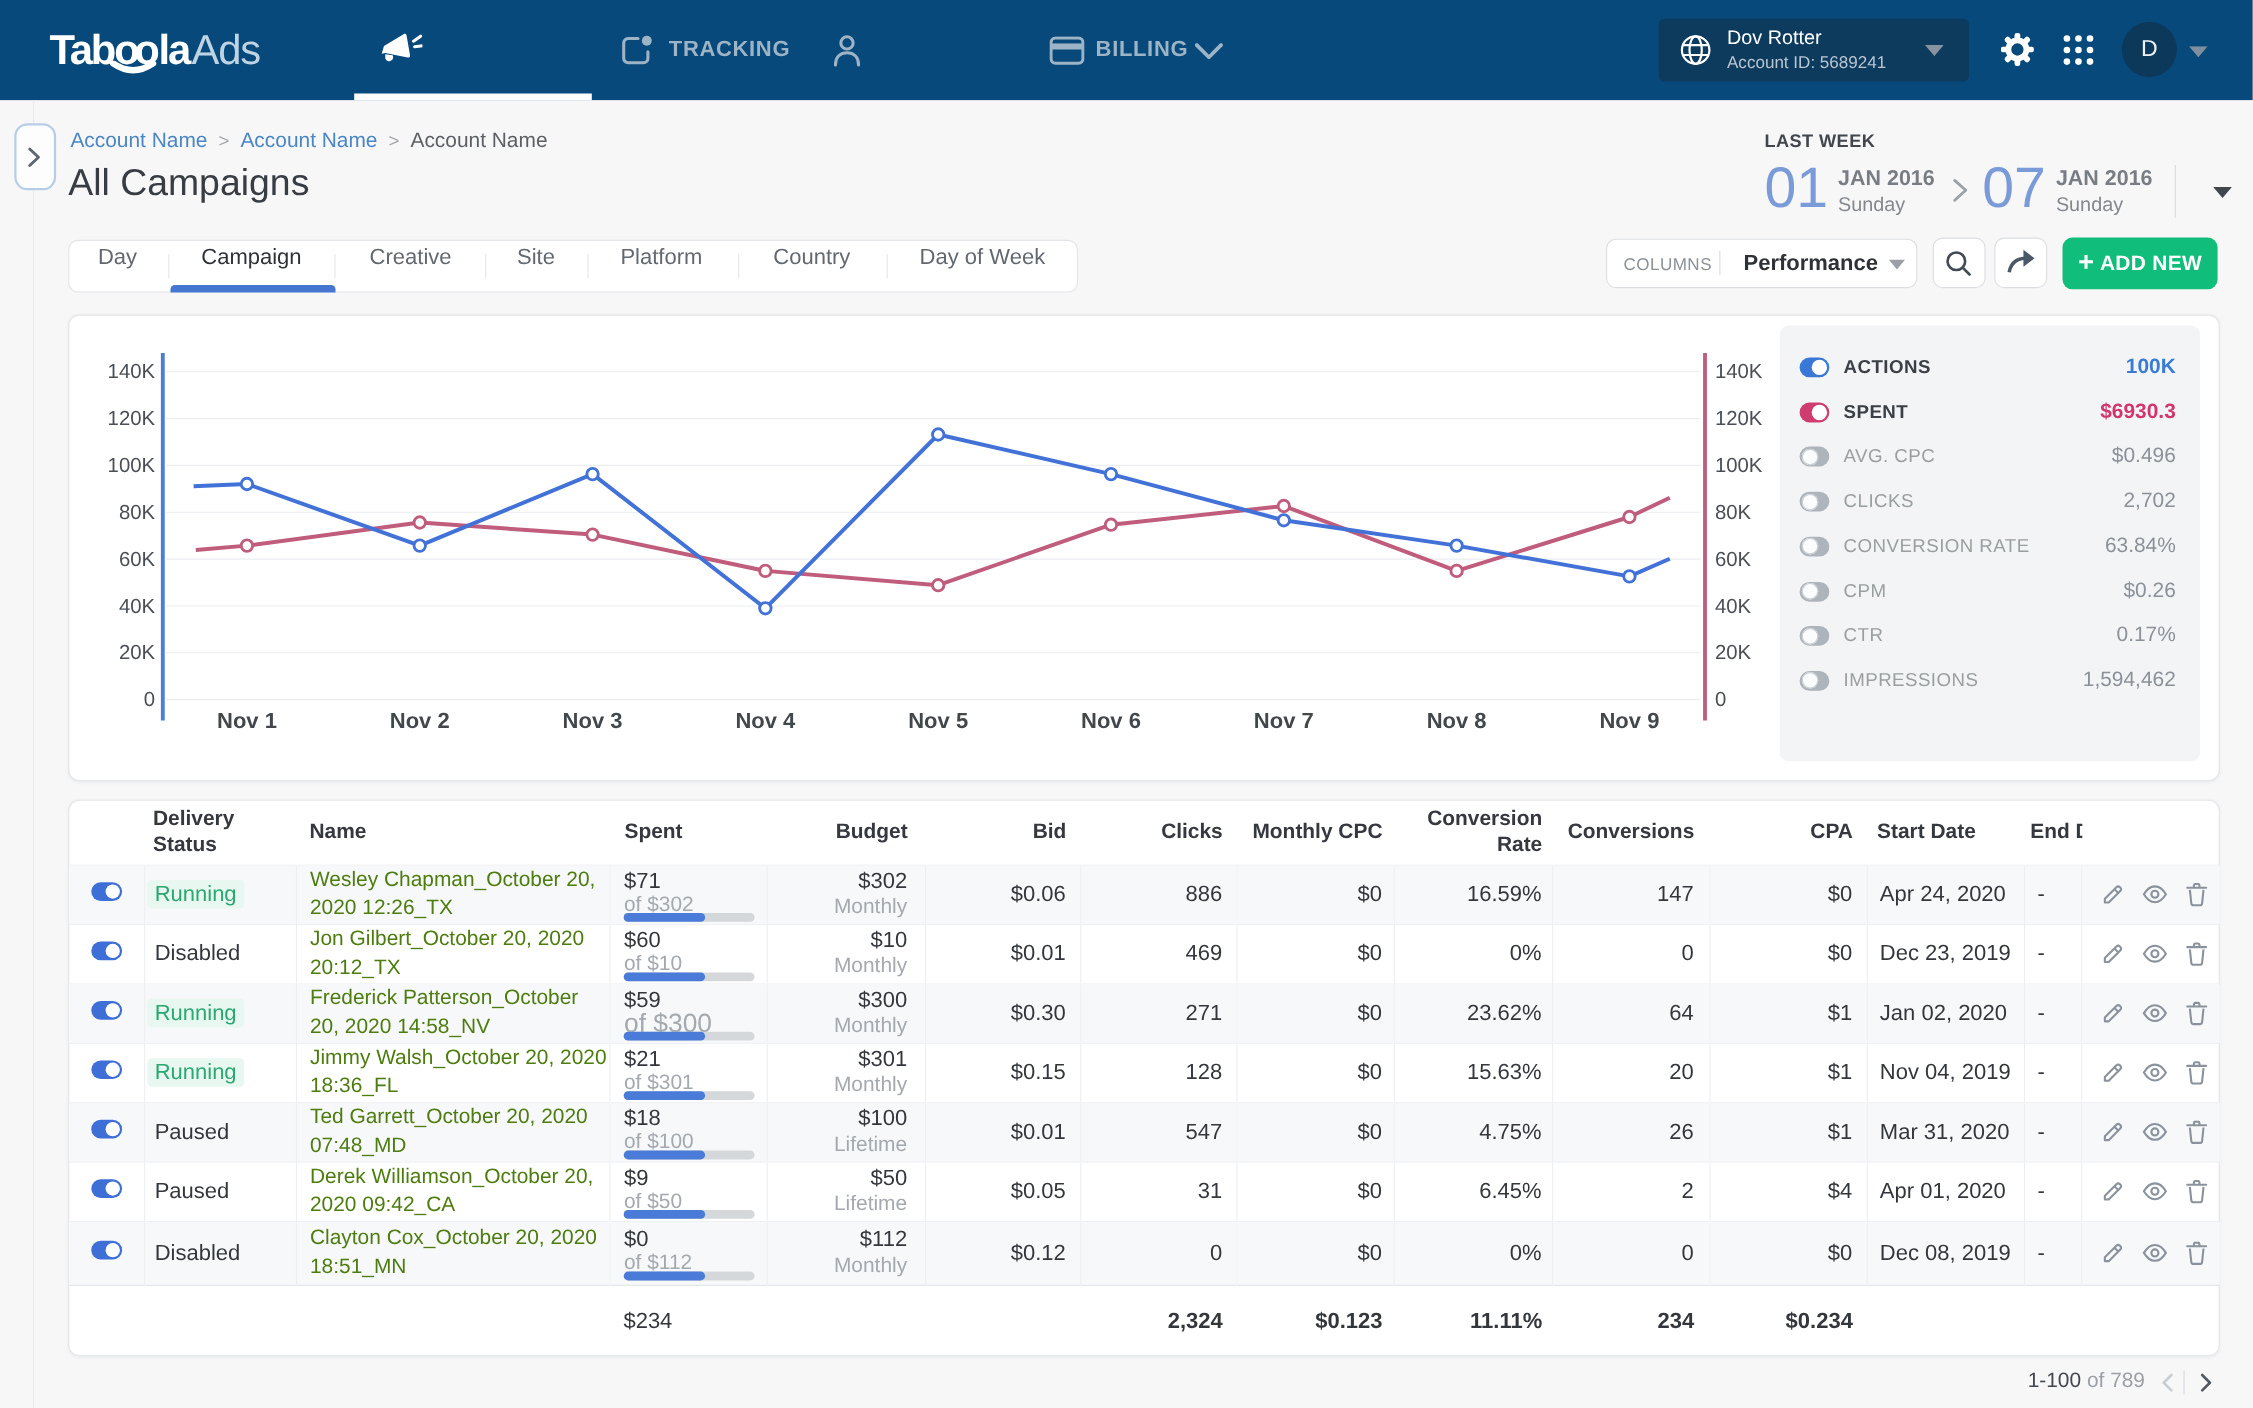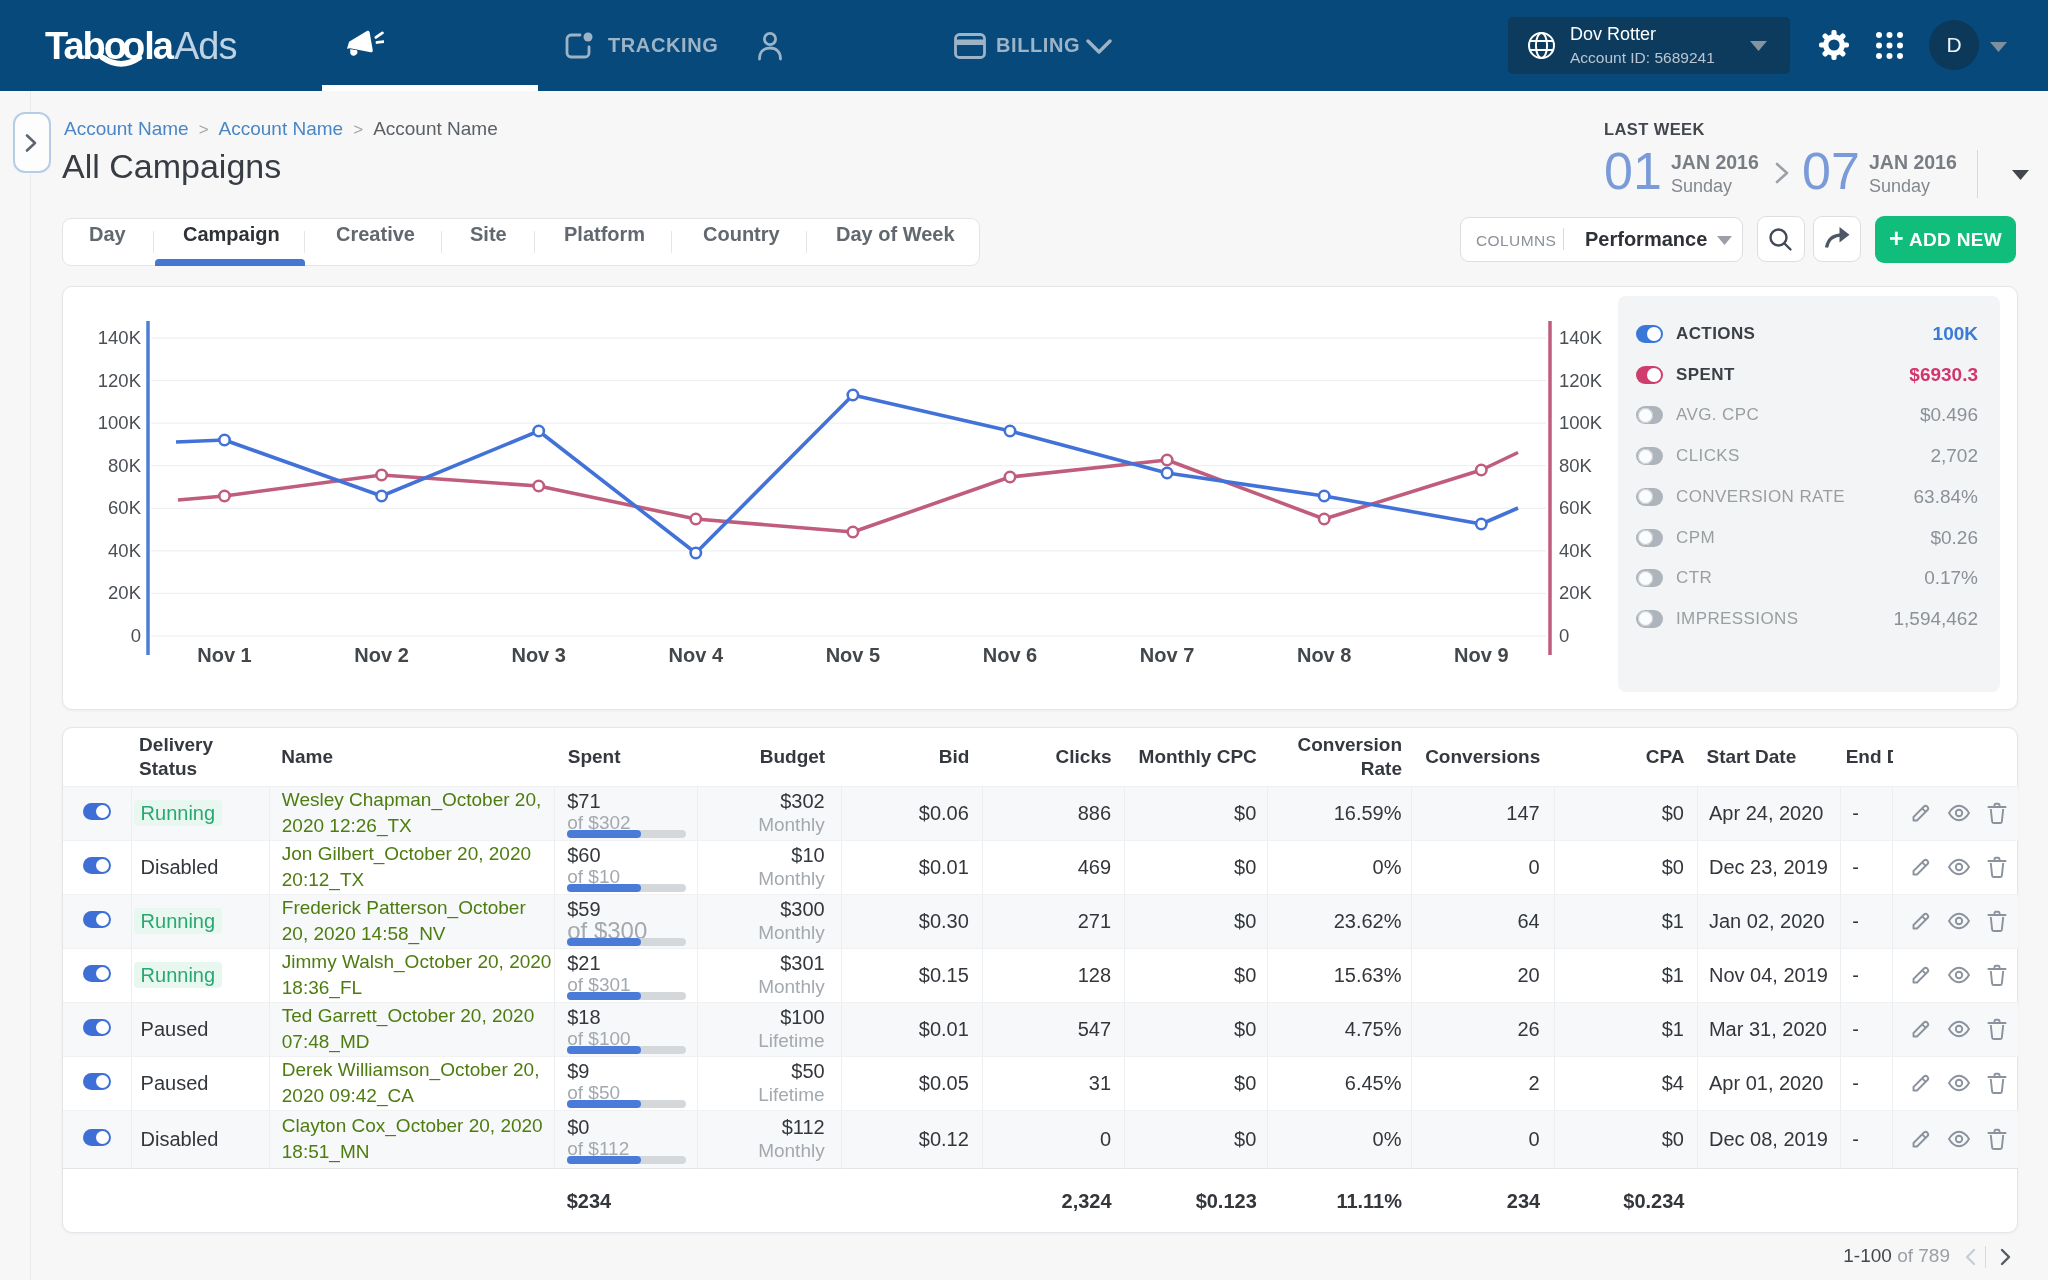"Day" div.abs { font-weight: bold -> normal }
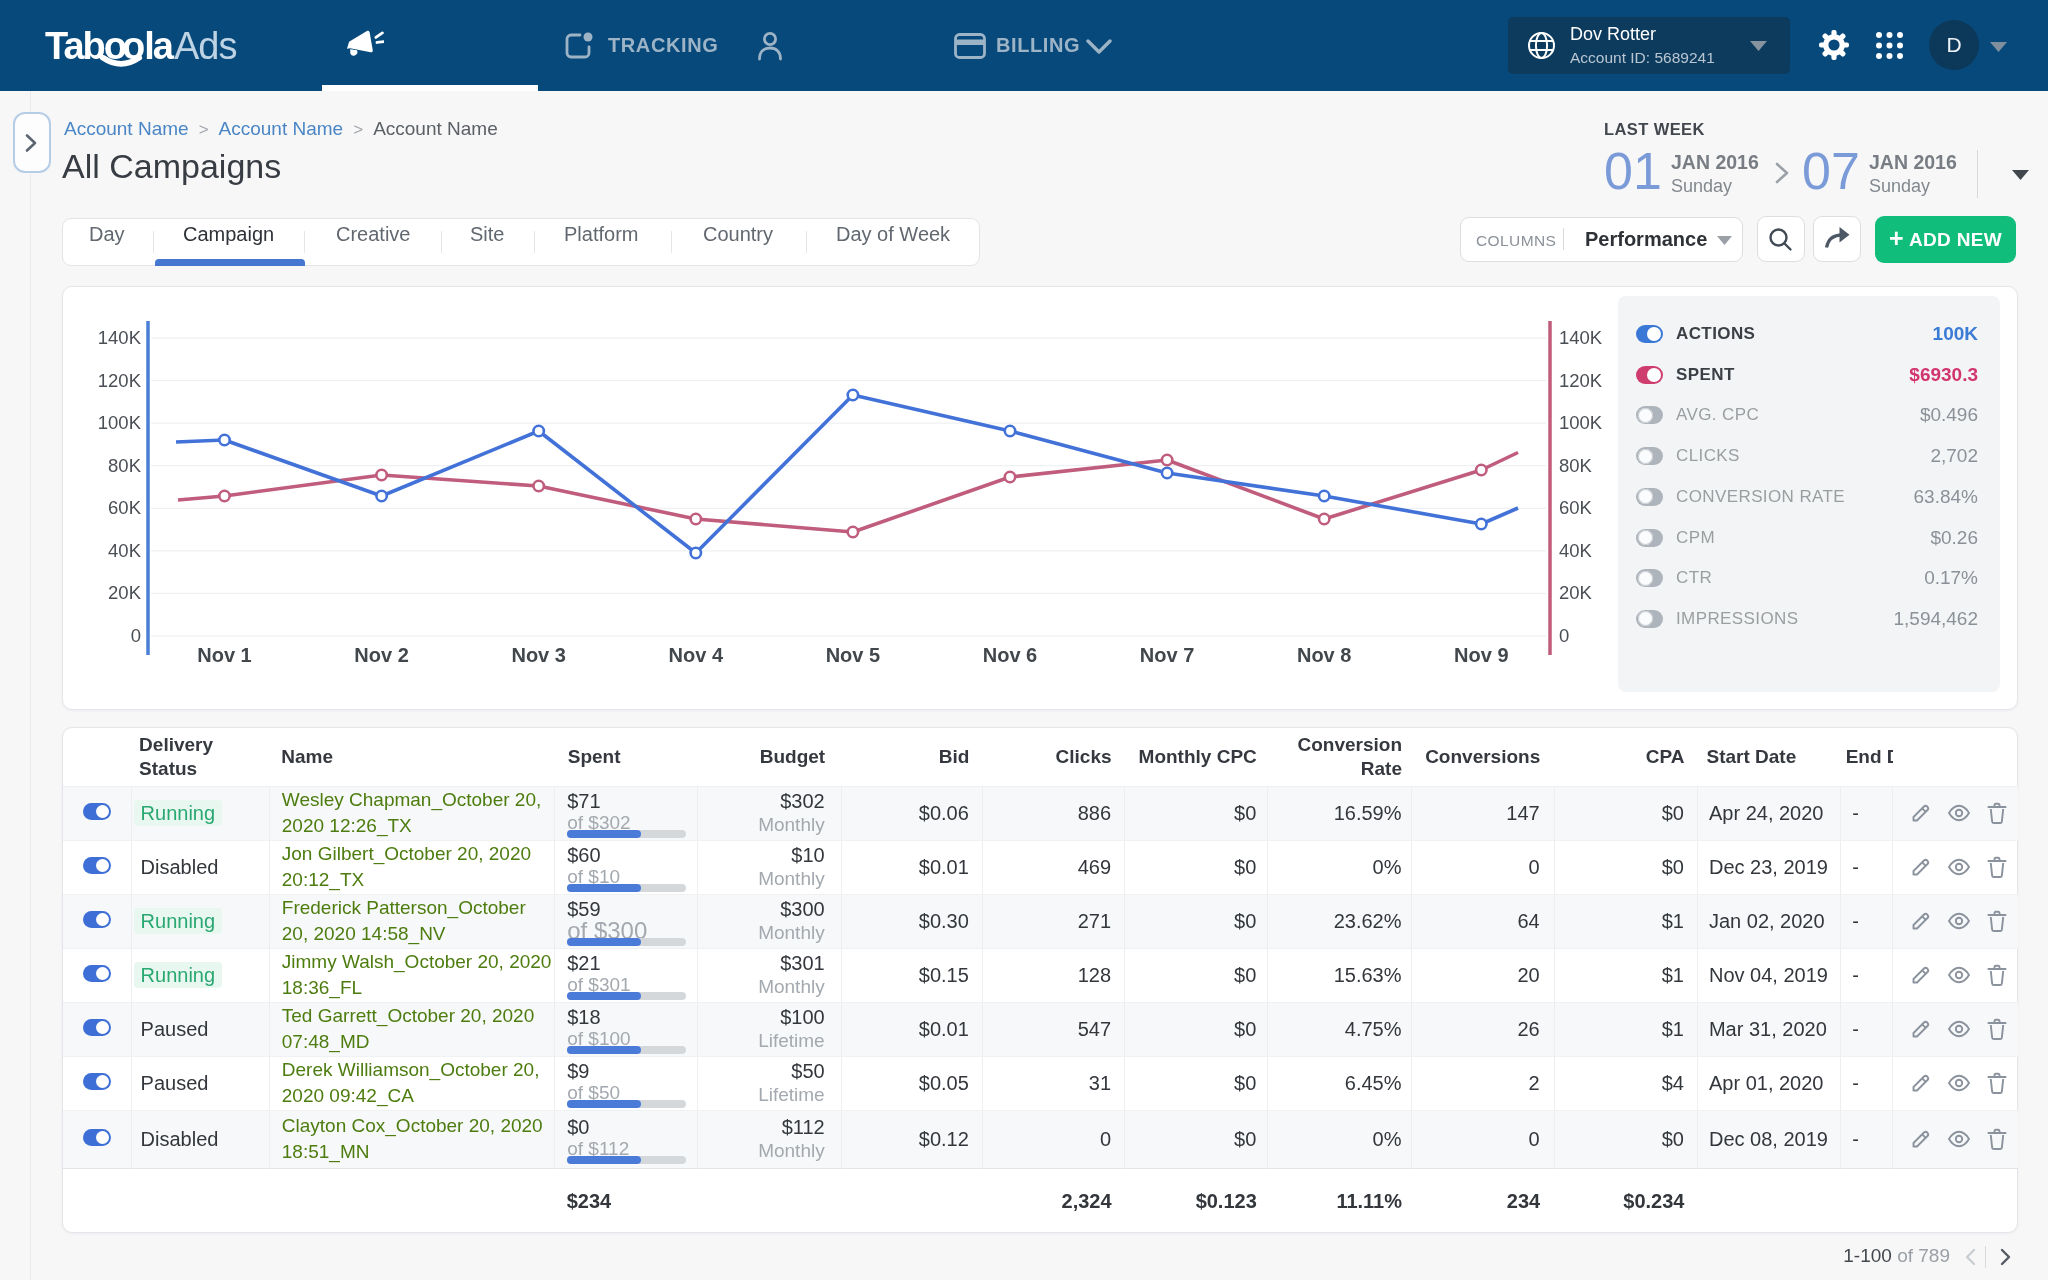"$234" td { font-weight: bold -> normal }
